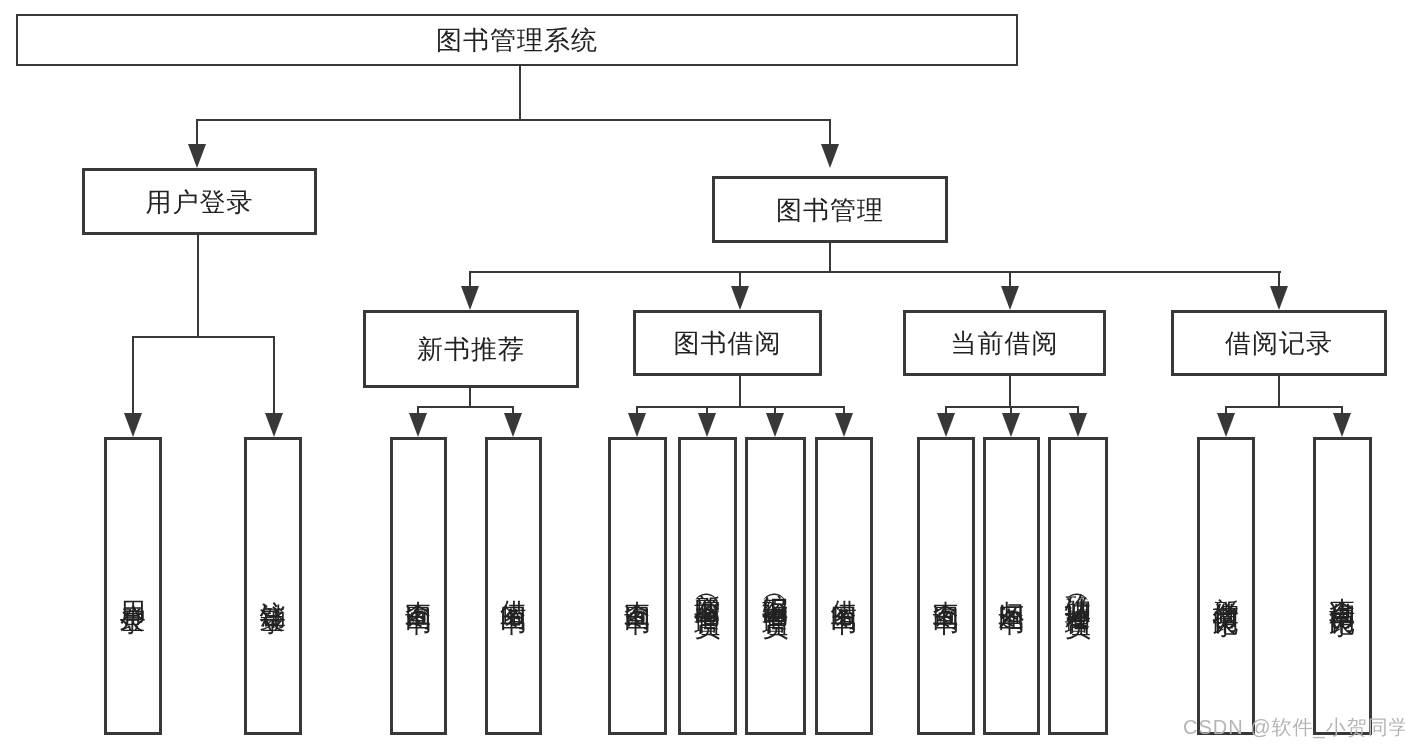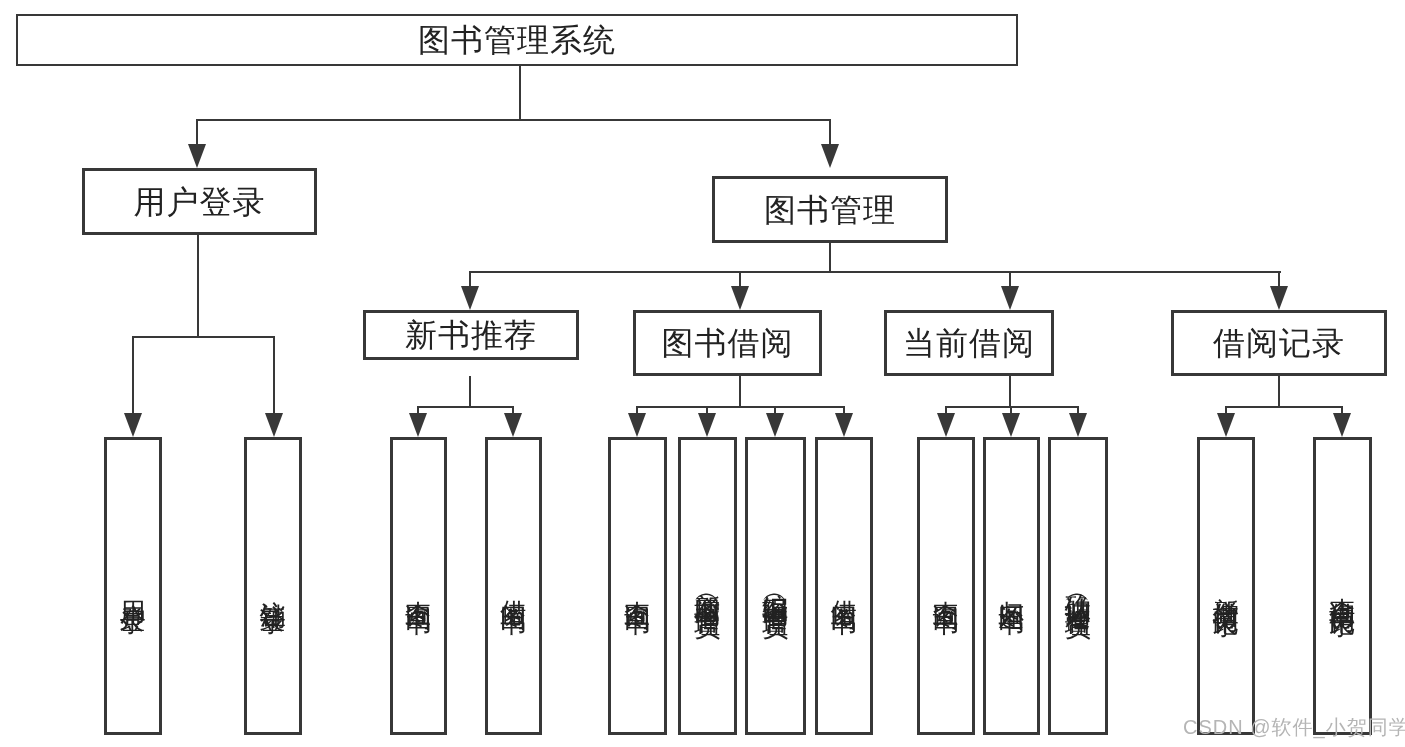"图书管理系统" .label-h { font-size: 32px -> 26px }
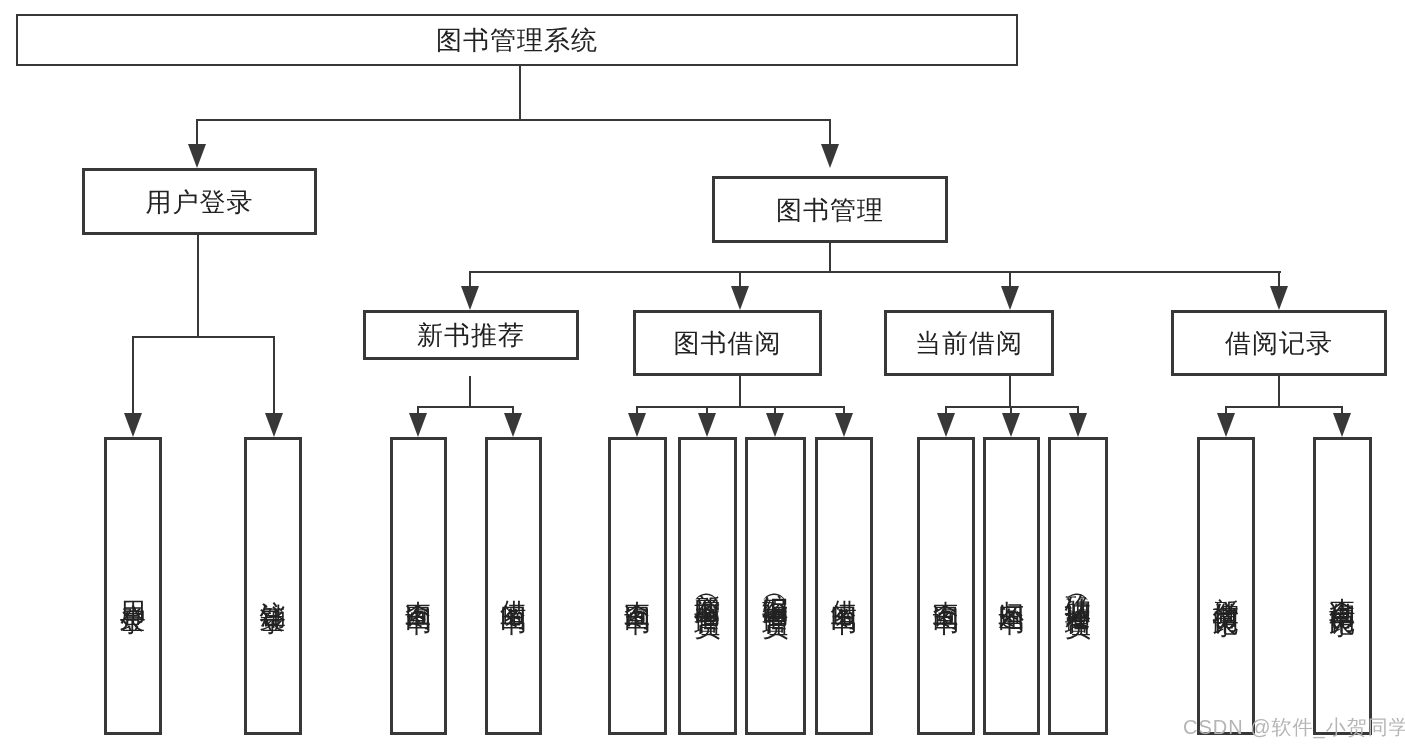"新书推荐" div.box { height: 50px -> 78px }
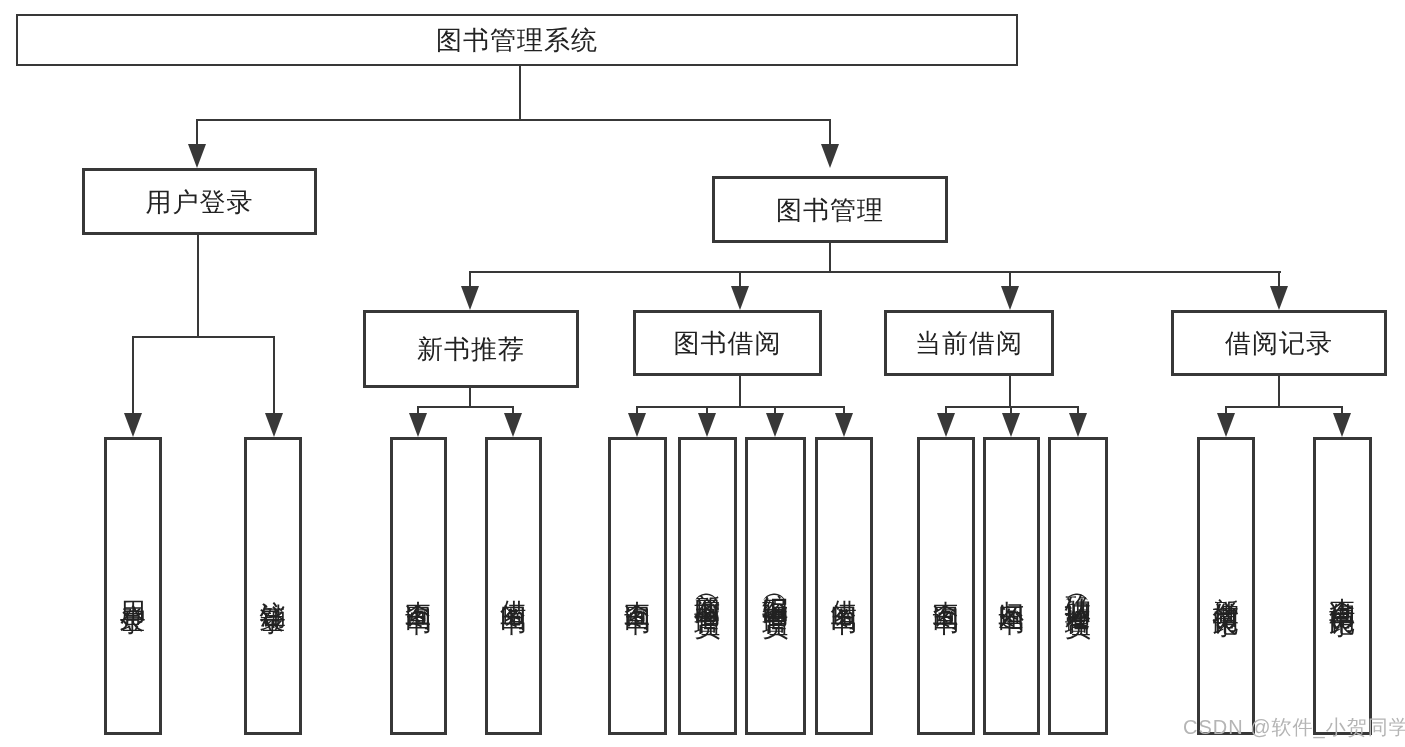"当前借阅" div.box { left: 884px -> 903px; width: 170px -> 203px }
